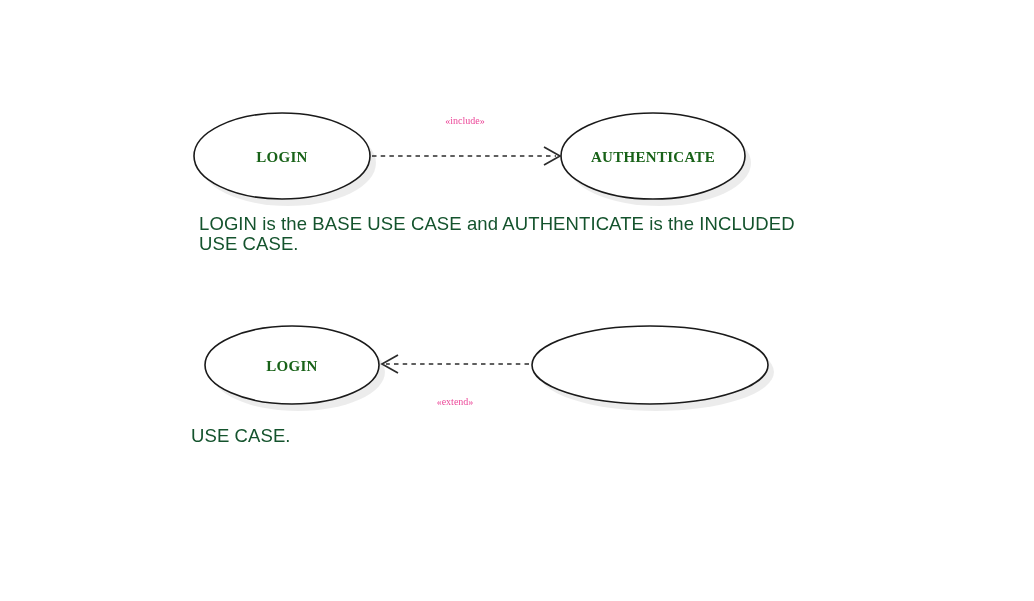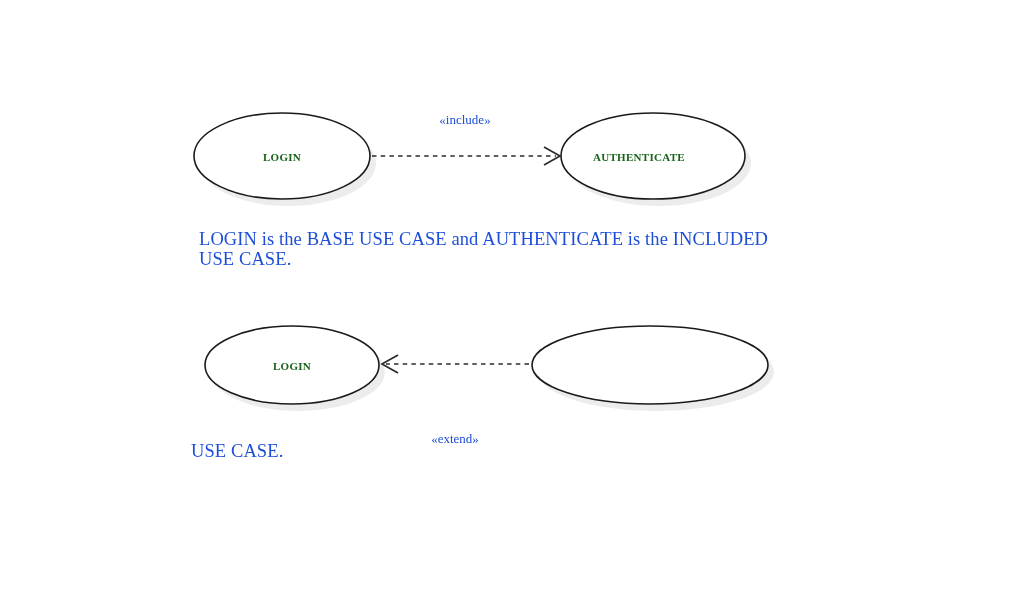"«include»" .stereotype-label { color: #1d4ed8 -> #ec4899; font-size: 13px -> 10px }
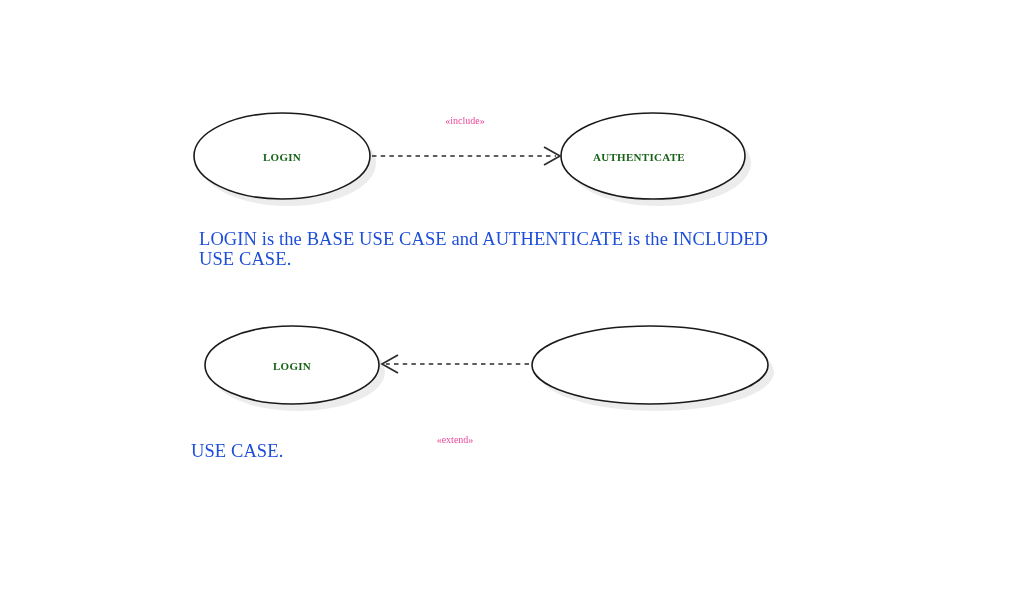"LOGIN" .usecase-label { font-size: 11px -> 15px }
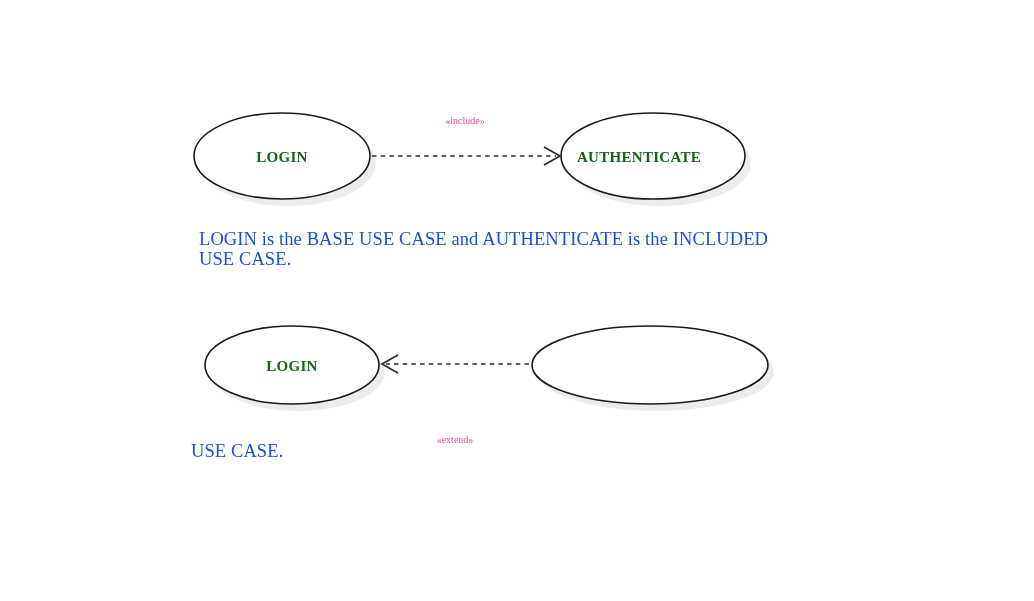"AUTHENTICATE" div.usecase-label { left: 639px -> 653px }
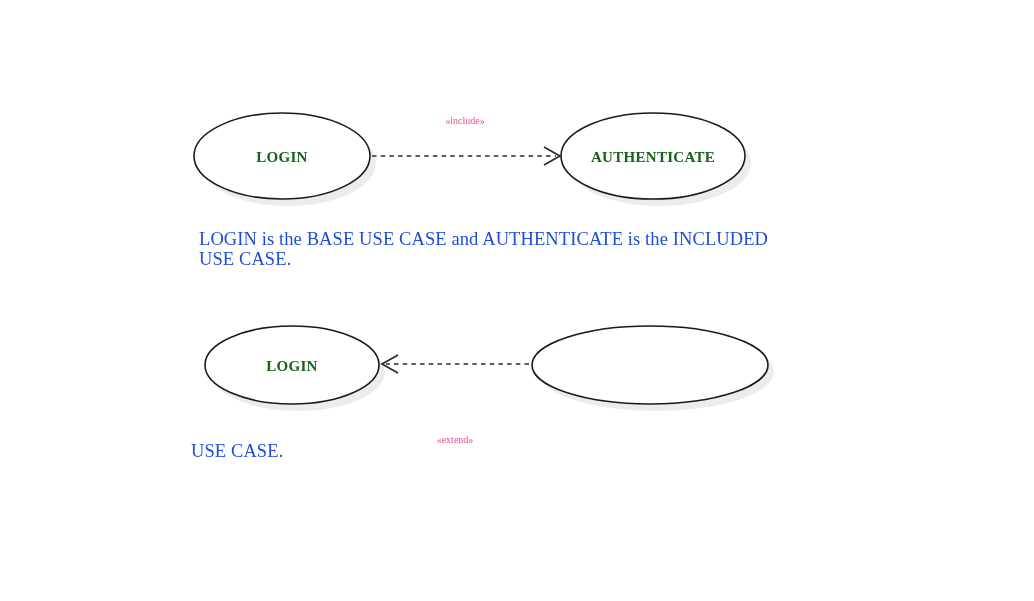"LOGIN is the BASE USE" .caption-text { color: #1d4ed8 -> #14532d; font-family: Liberation Serif, serif -> Liberation Sans, sans-serif; margin-top: 16px -> none }
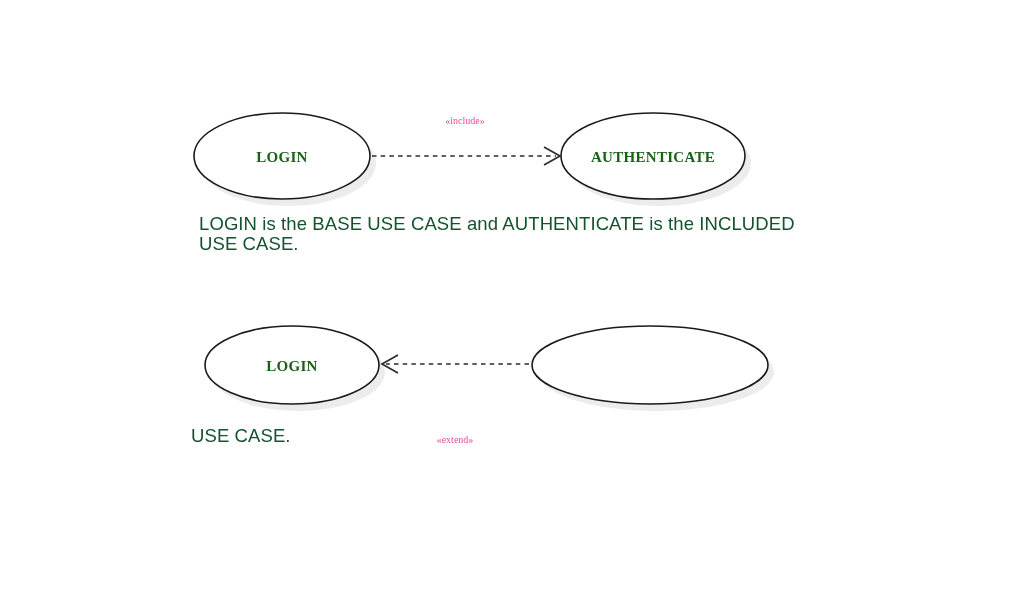"«extend»" div.stereotype-label { margin-top: 38px -> none }
